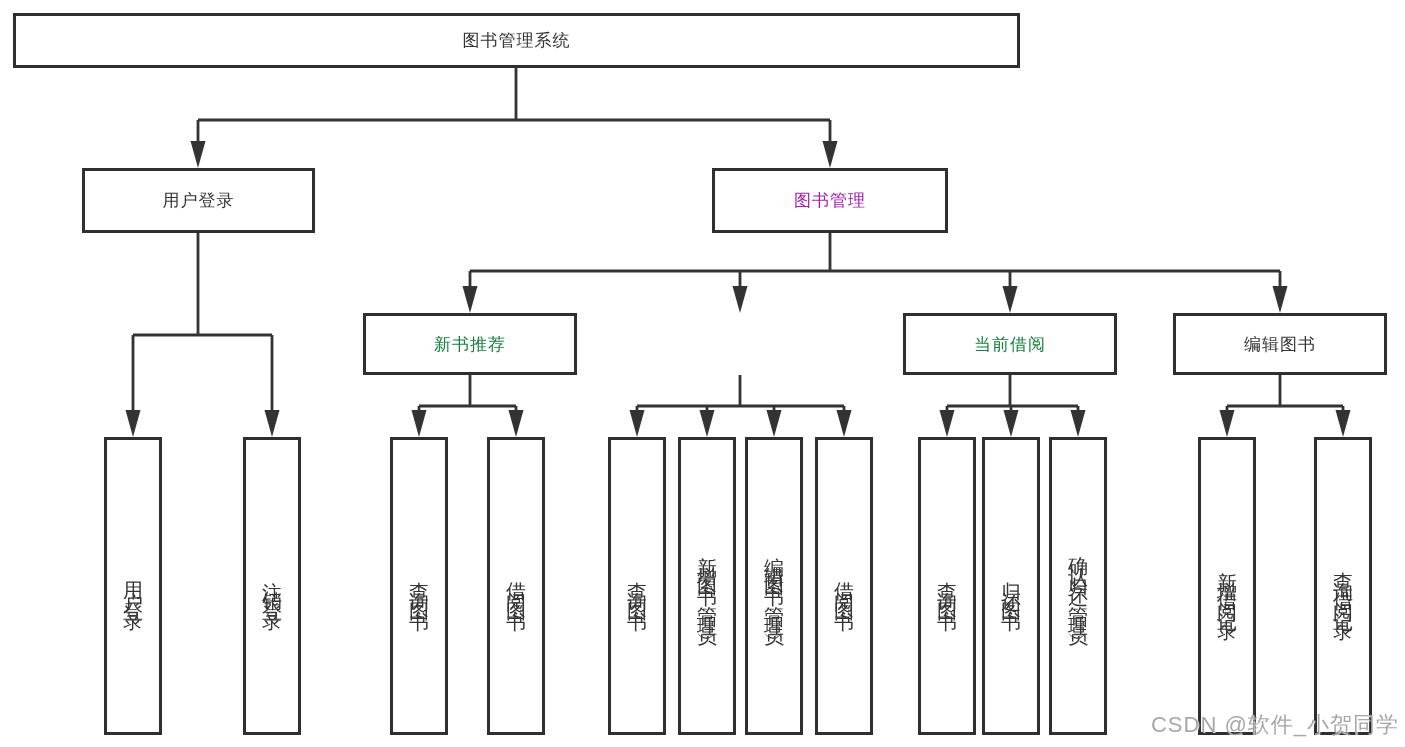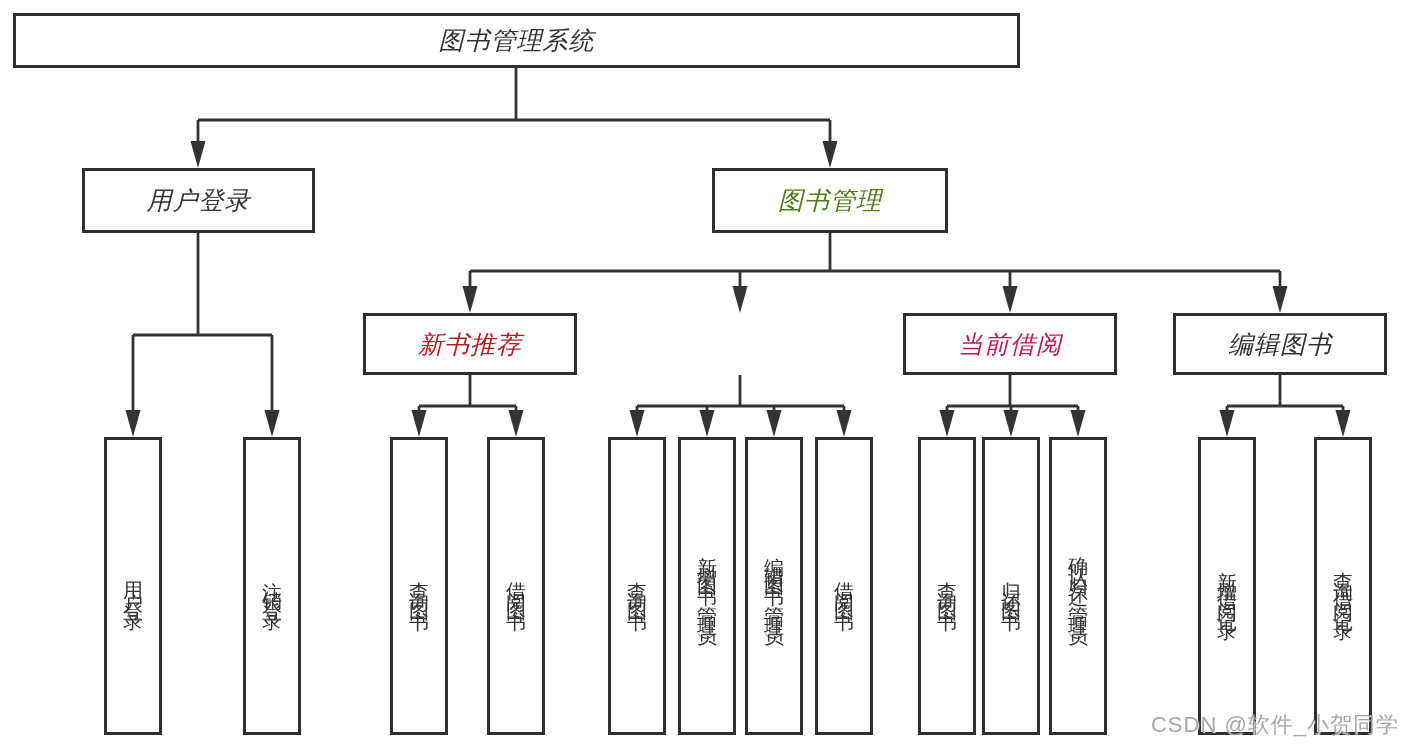"图书管理系统" .hbox { font-size: 25px -> 17px; font-style: italic -> none }
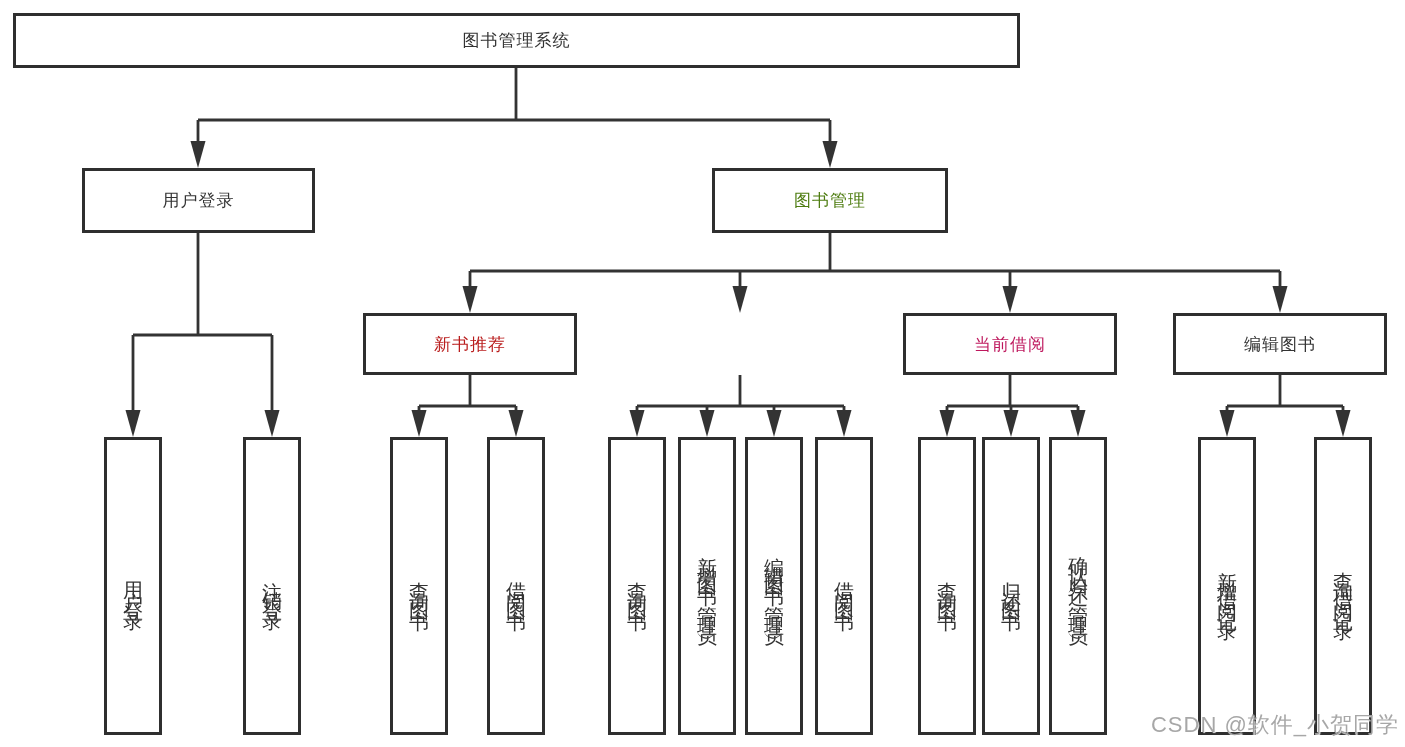"图书管理" div.hbox { color: #4d7c0f -> #a21caf }
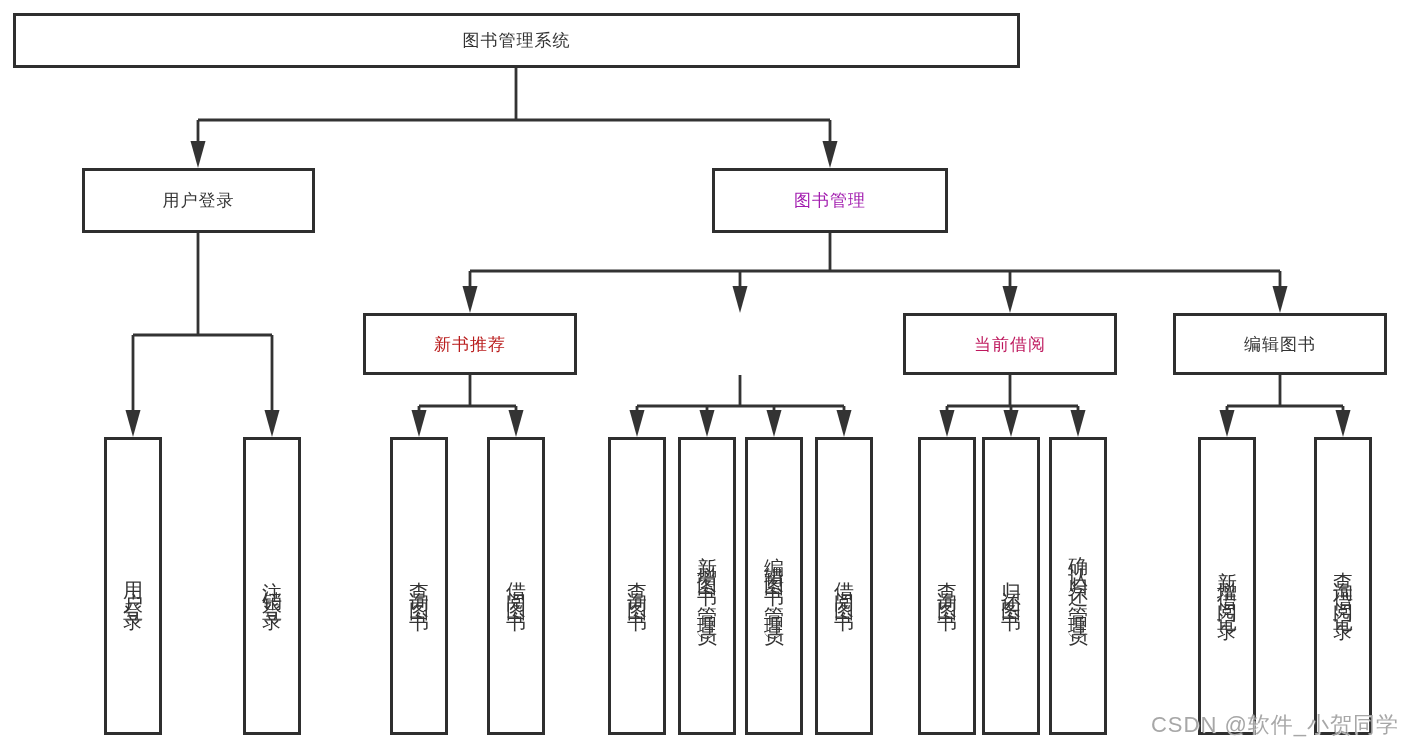"新书推荐" div.hbox { color: #b91c1c -> #15803d }
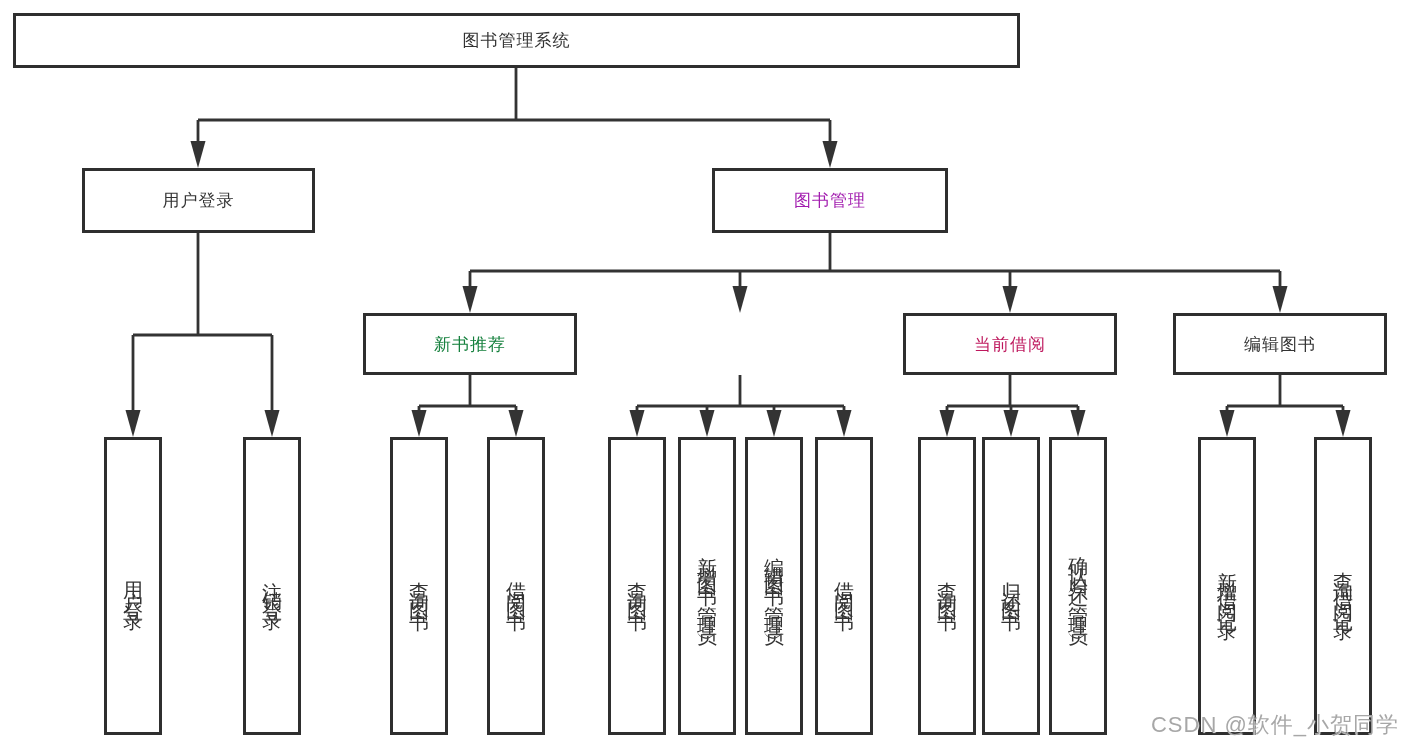"当前借阅" div.hbox { color: #be185d -> #15803d }
